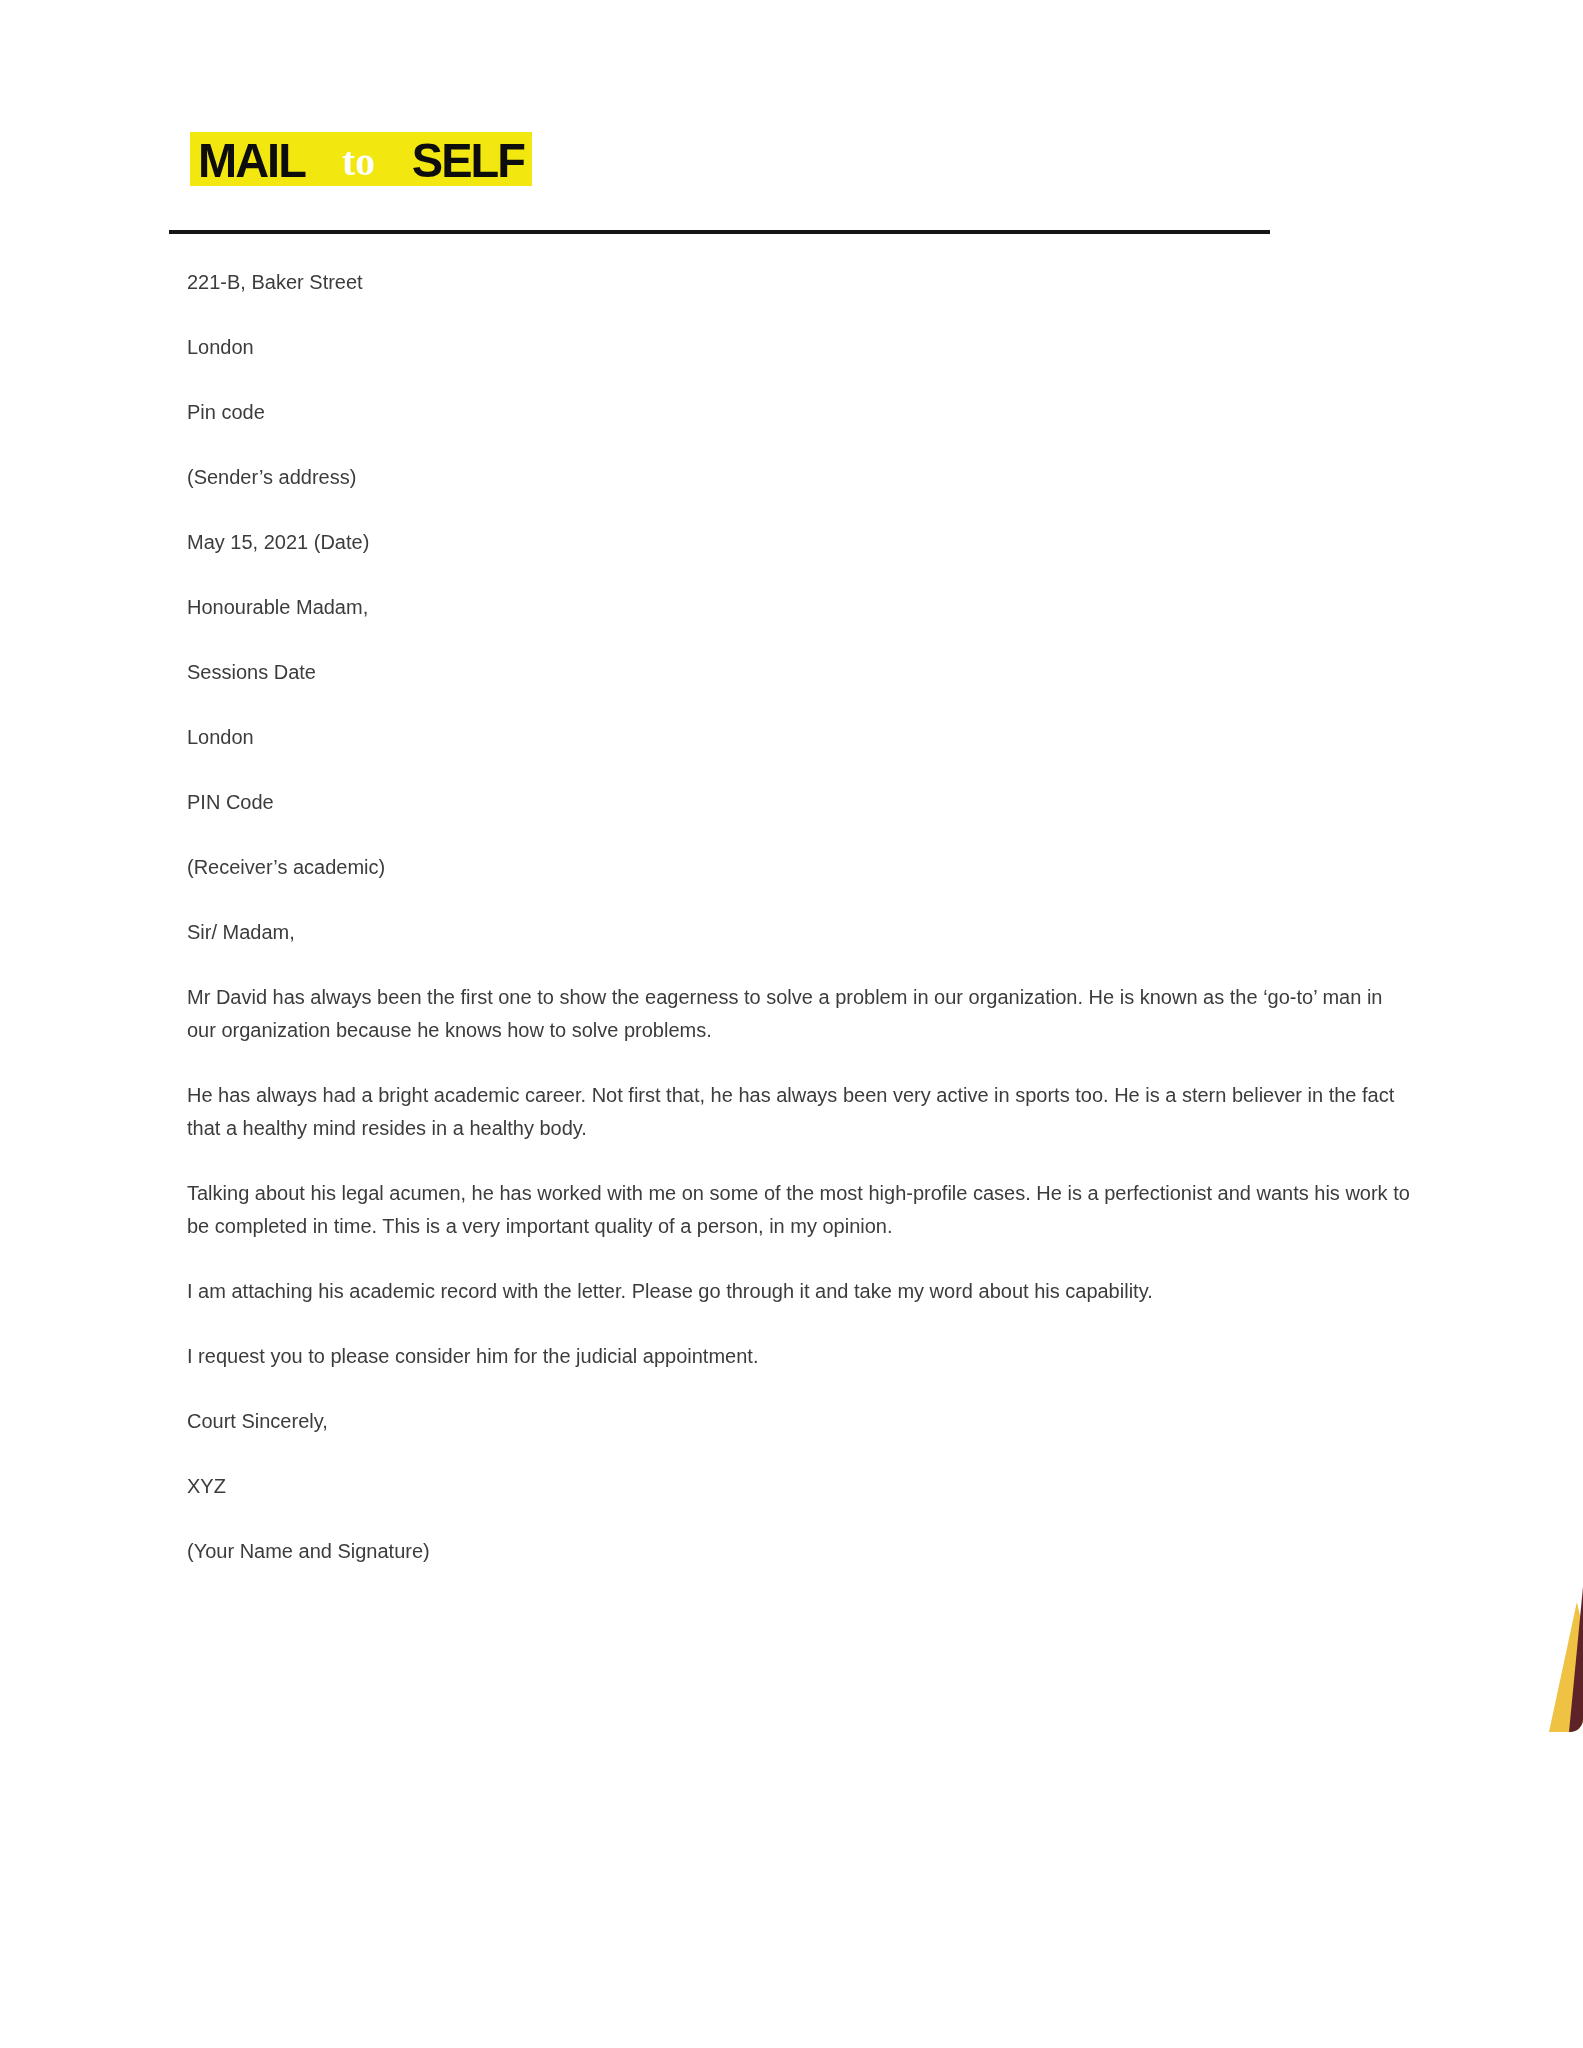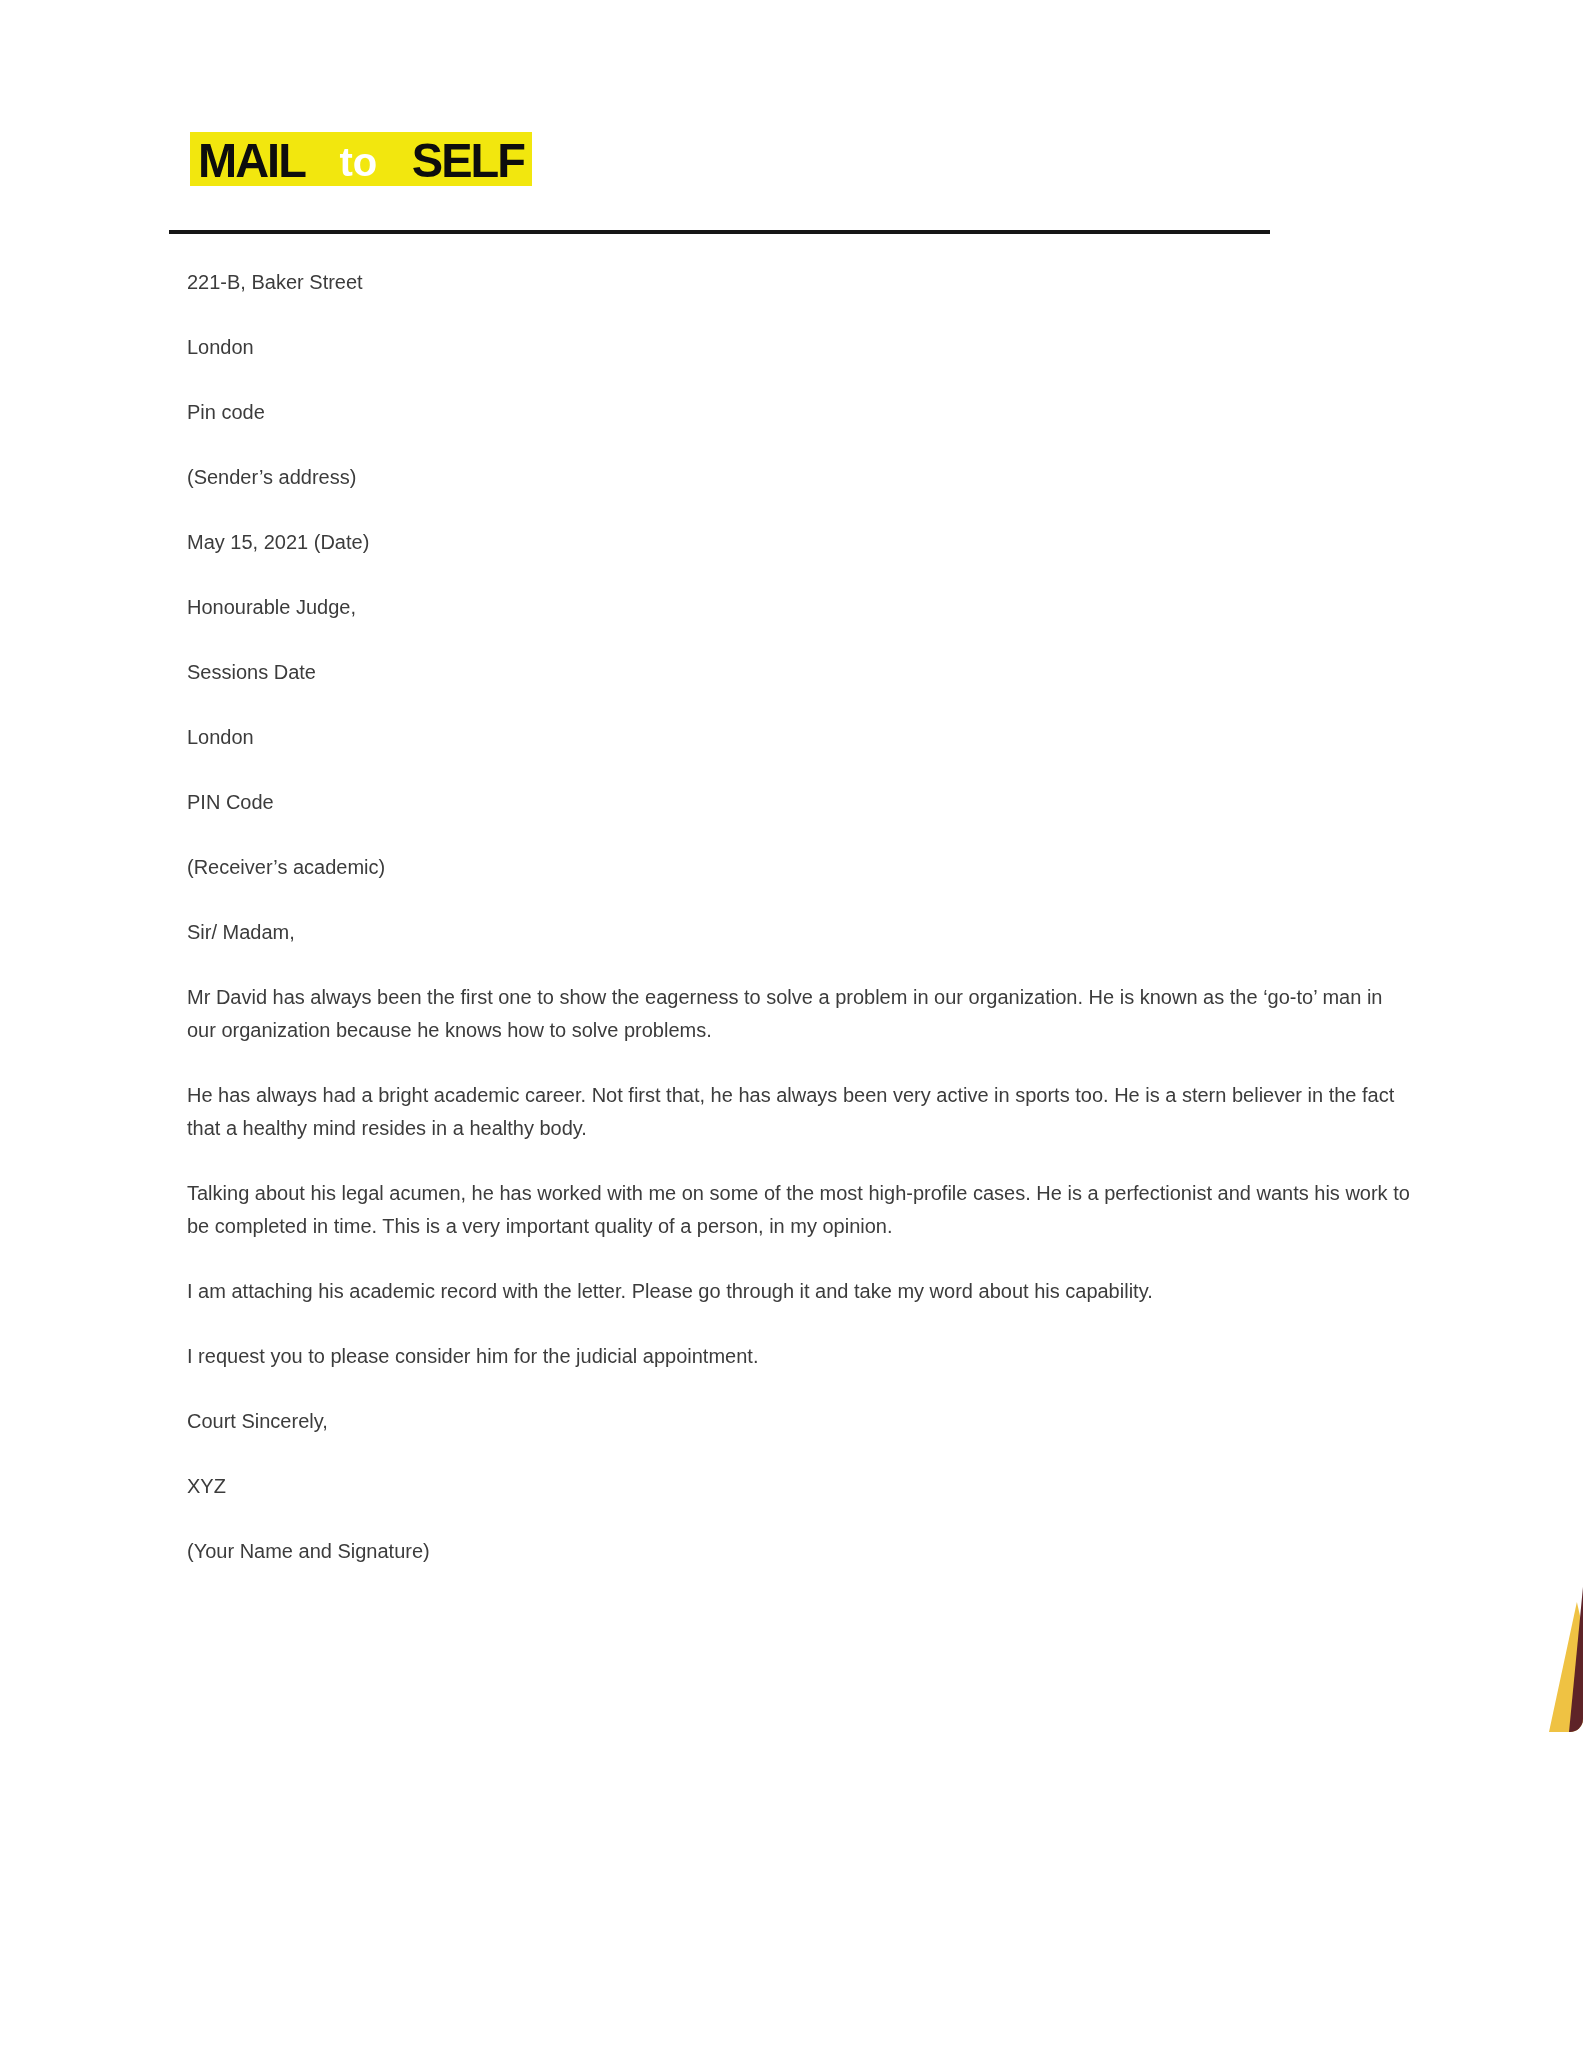"to" .logo-to { font-family: Liberation Sans, sans-serif -> Liberation Serif, serif }
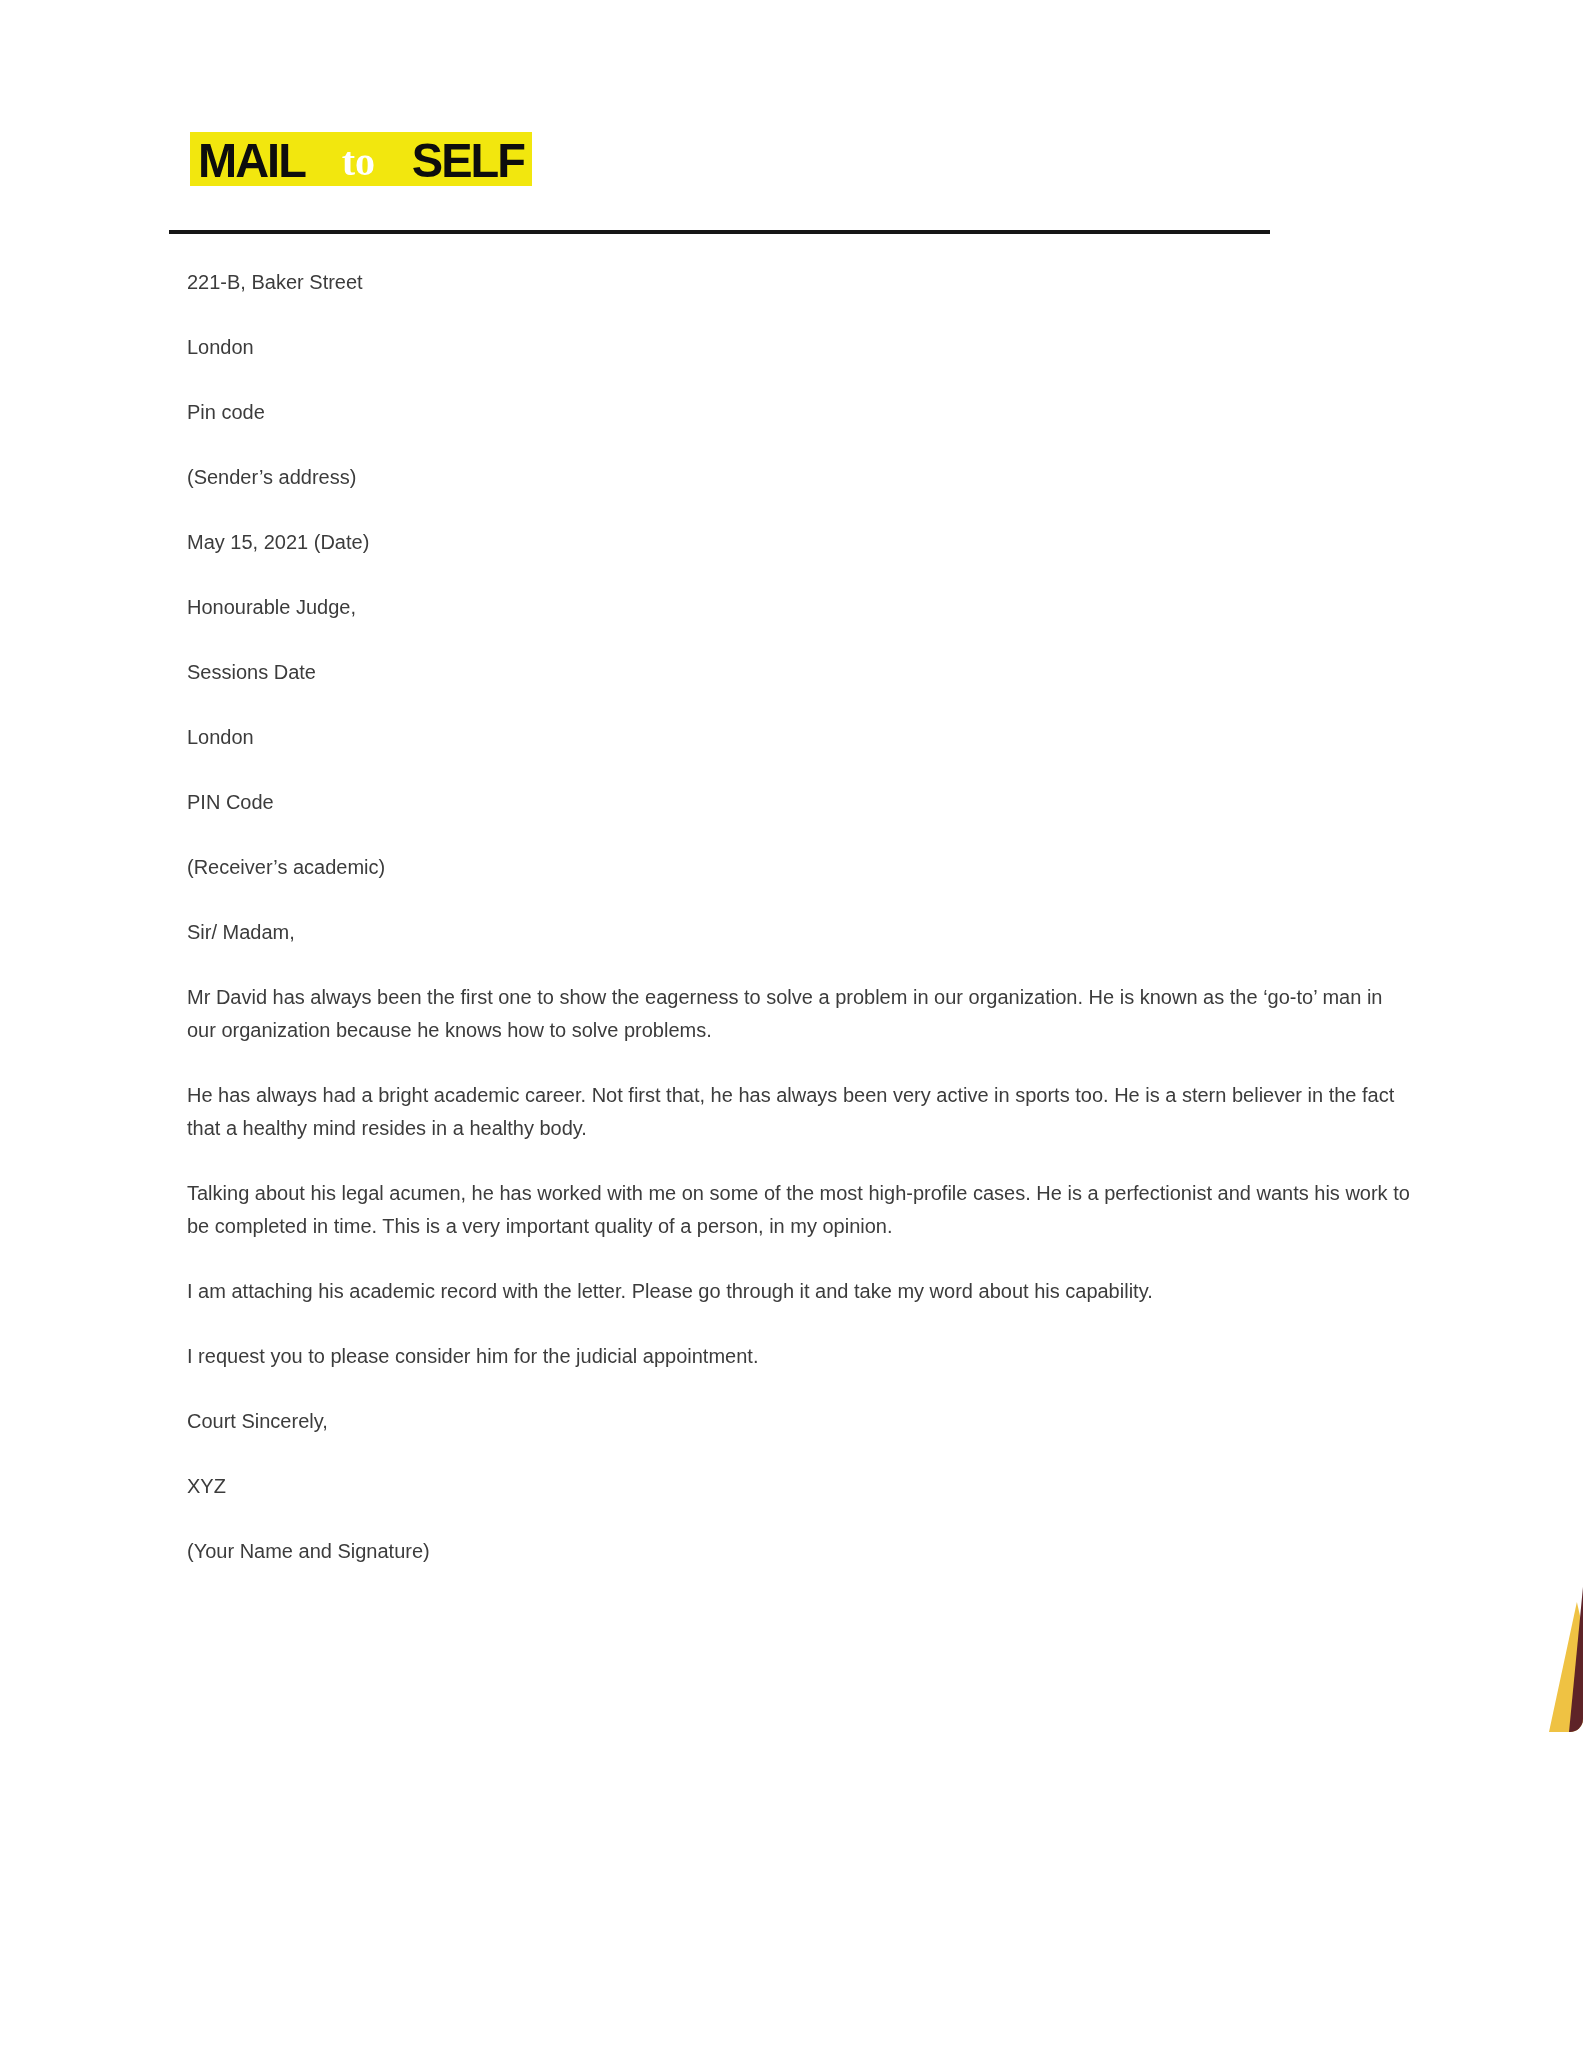"Honourable Judge," p { text: Judge -> Madam }
